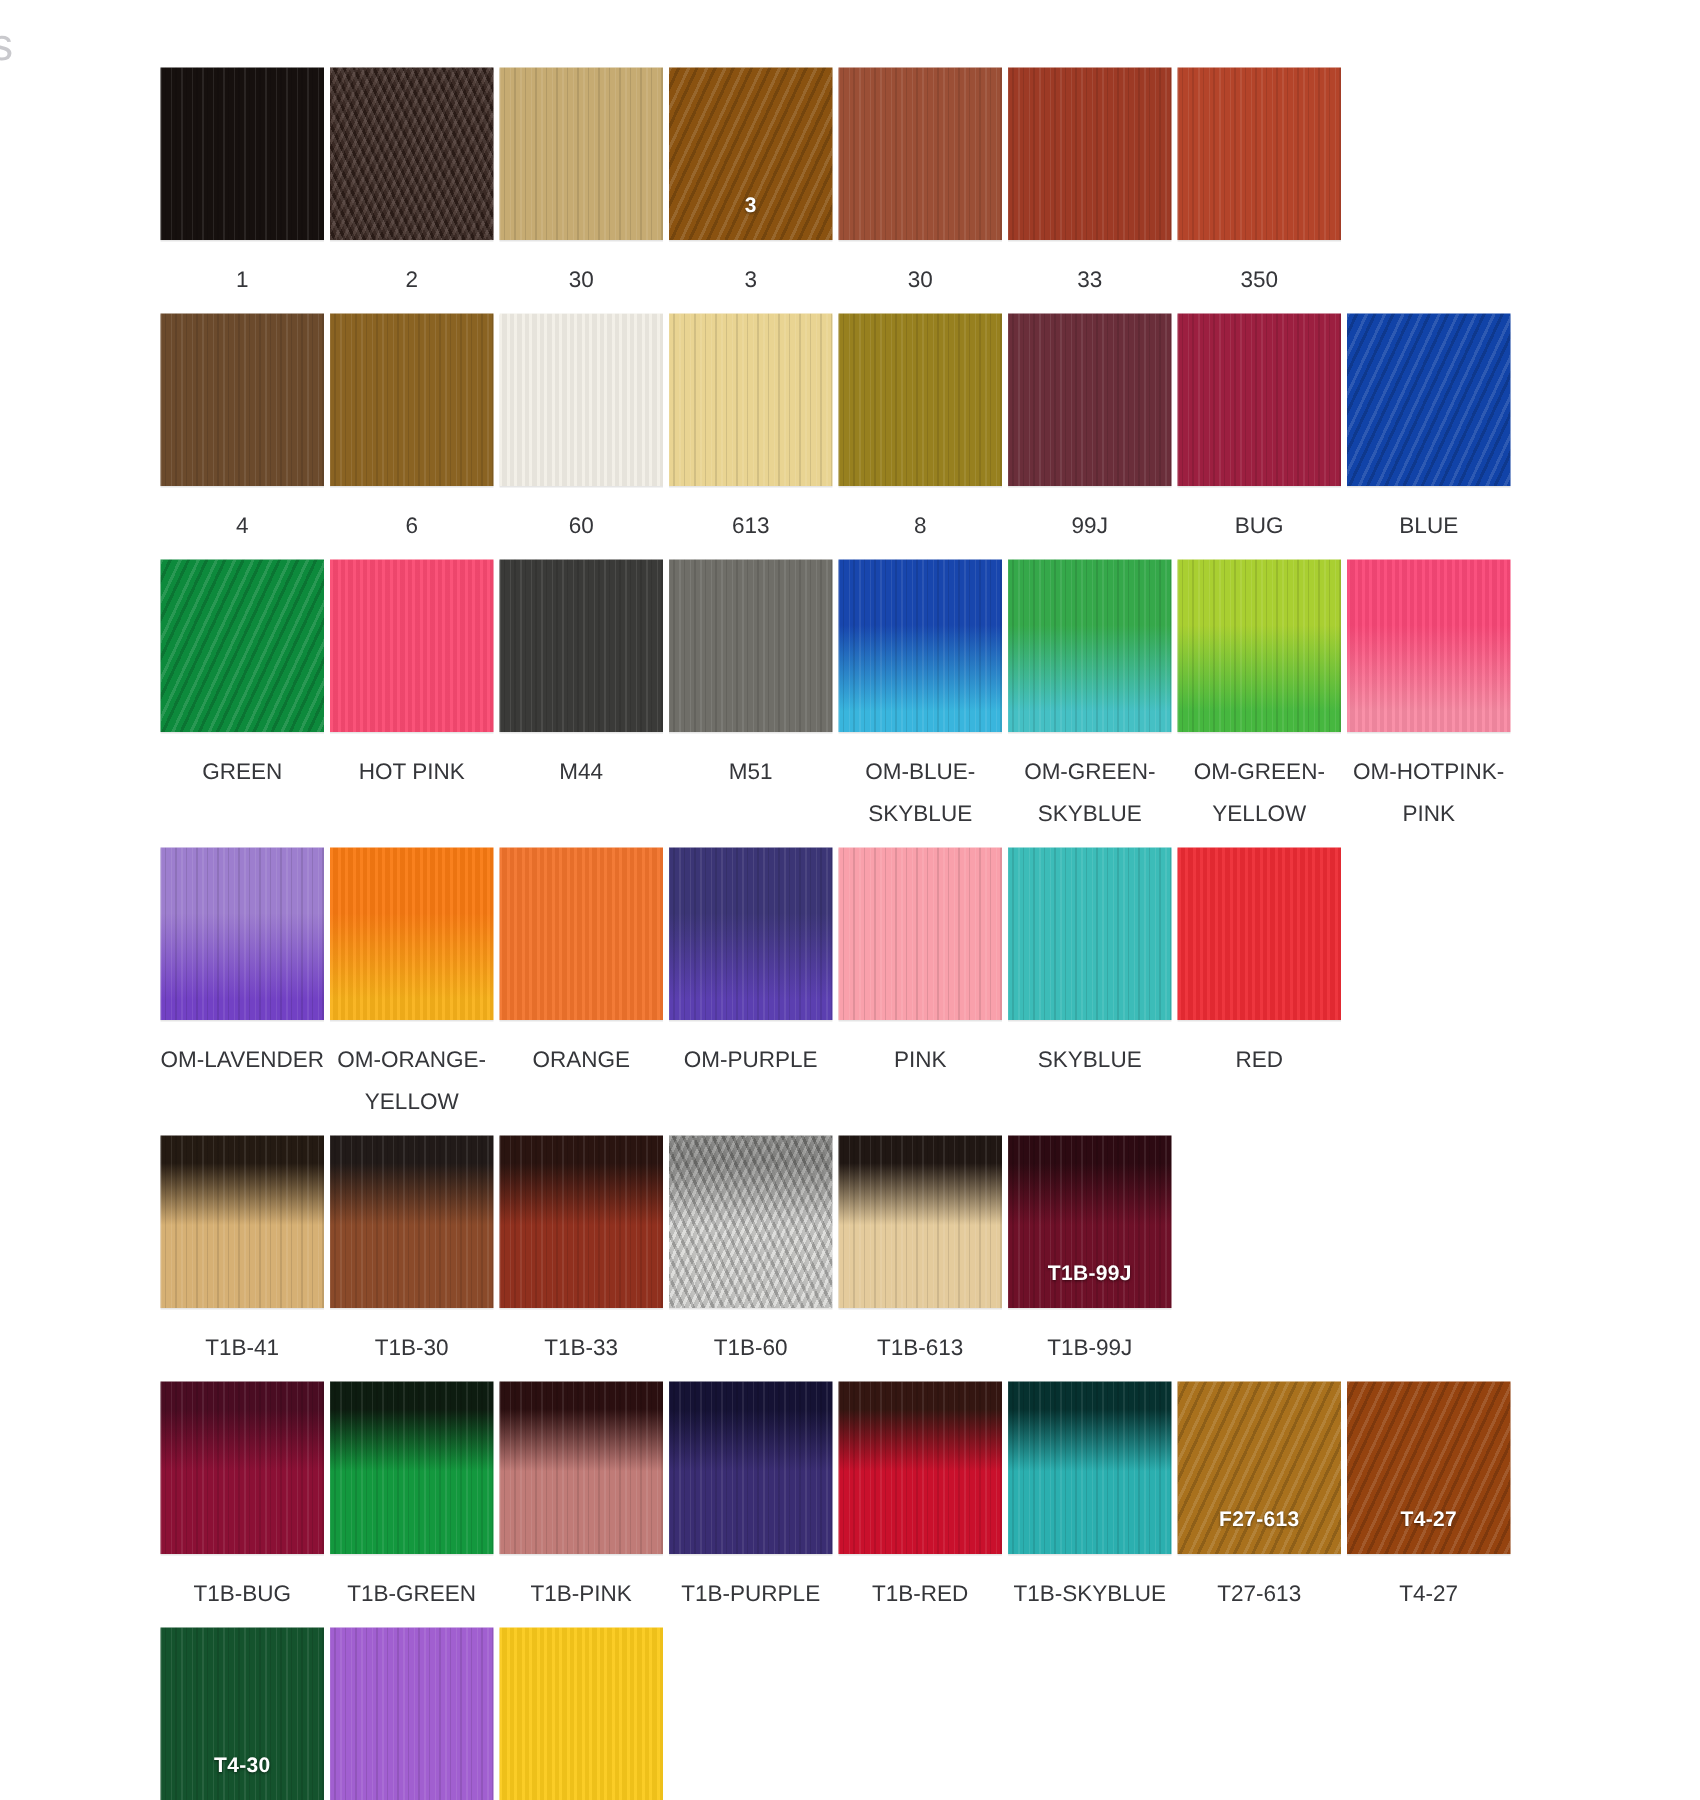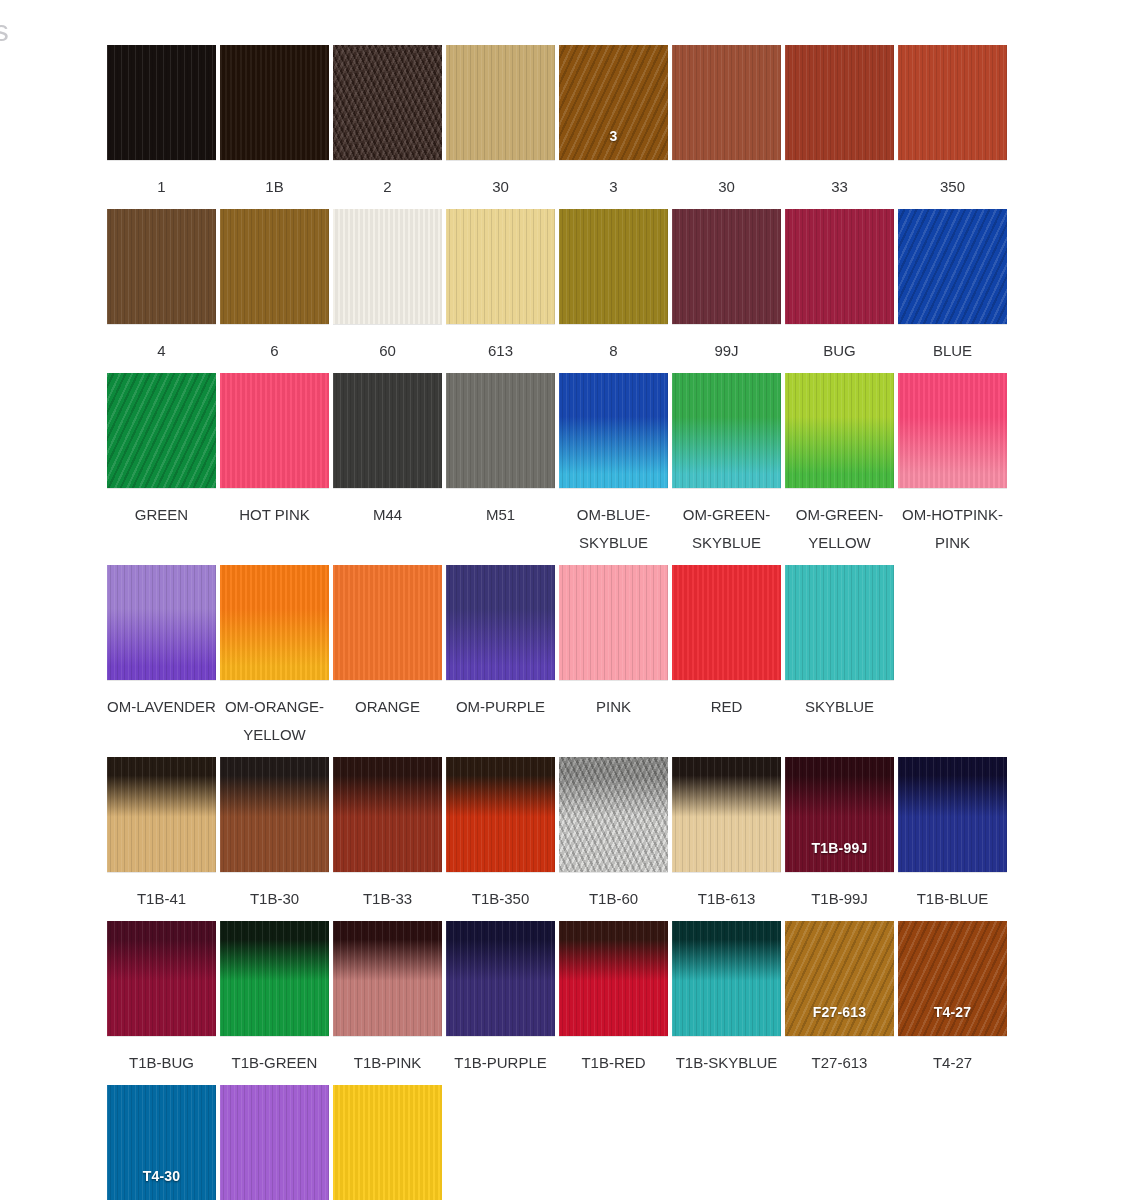"1B" div.cell { html: <div> <div> <div></div> </div> <div>1B</div> </div> -> none }
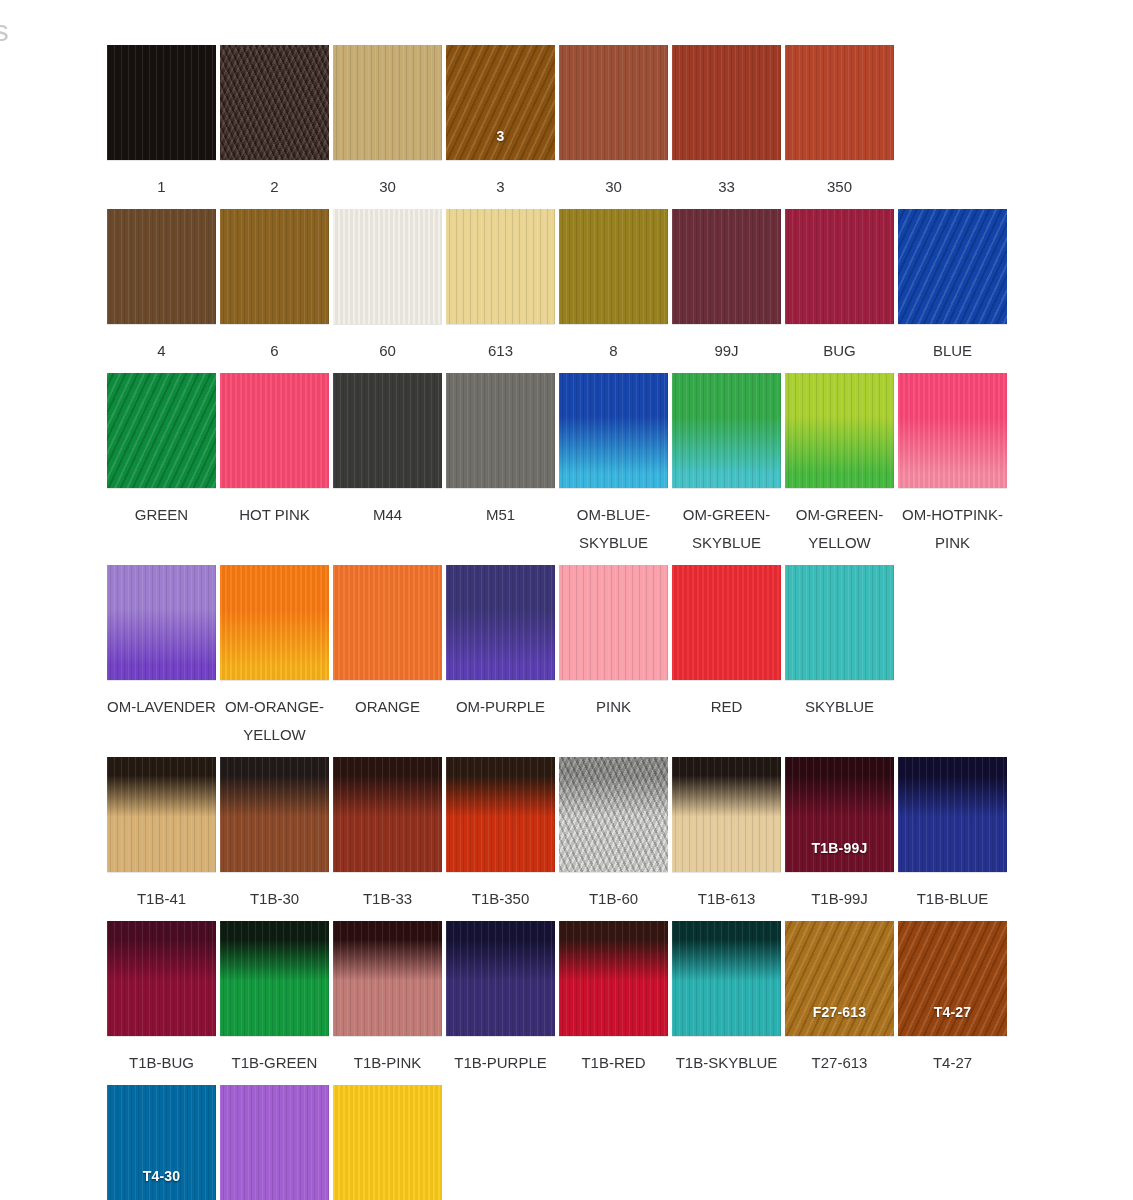"RED" div.cell { order: before "SKYBLUE" -> after "SKYBLUE" }
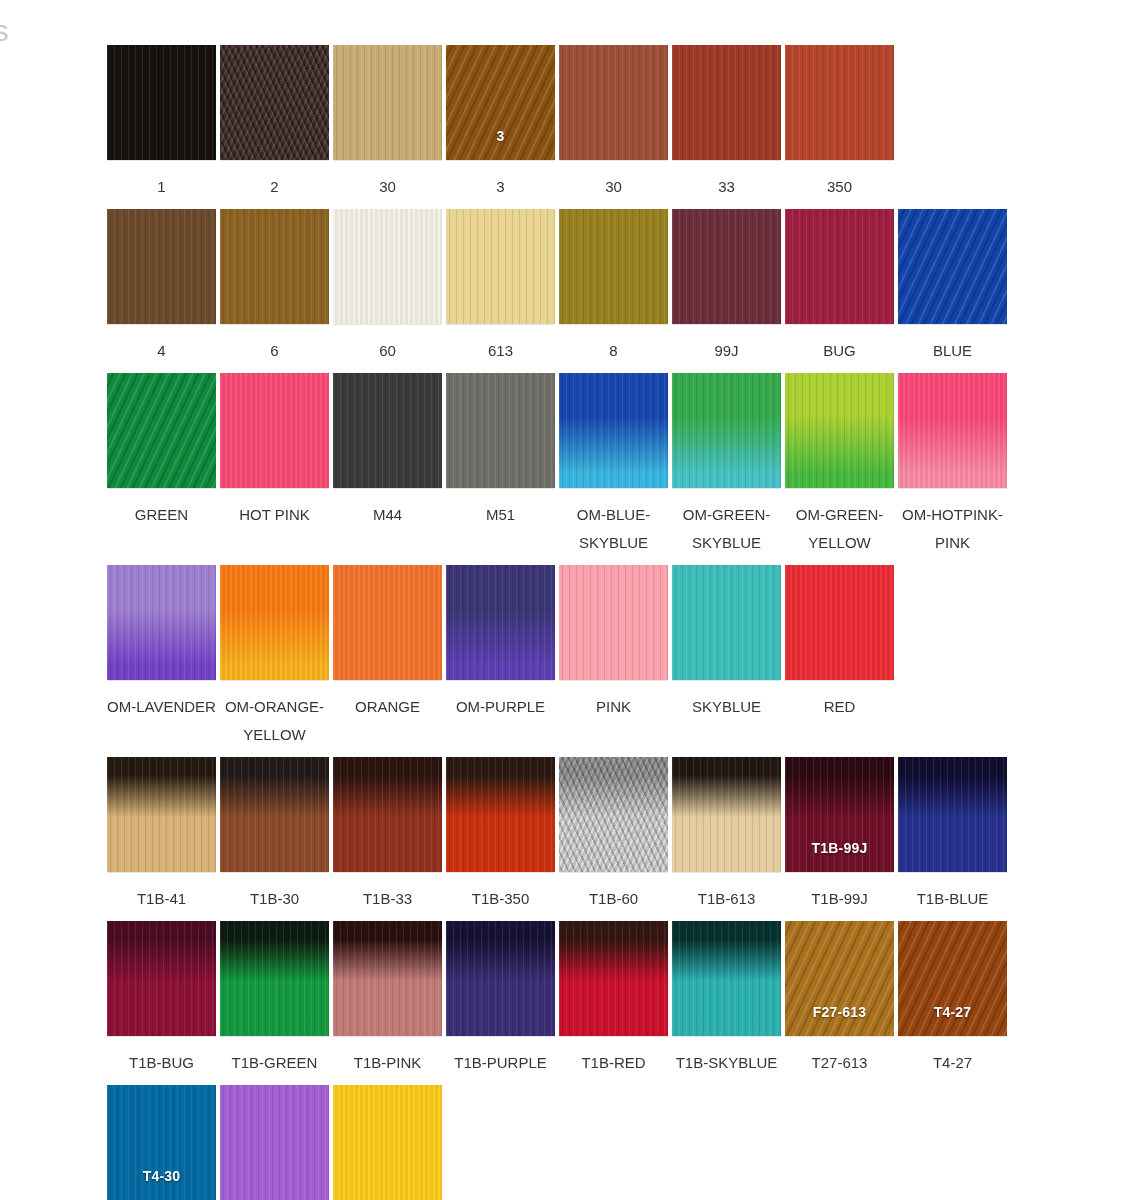"T1B-350" div.cell { html: <div> <div> <div></div> </div> <div>T1B-350</div> </div> -> none }
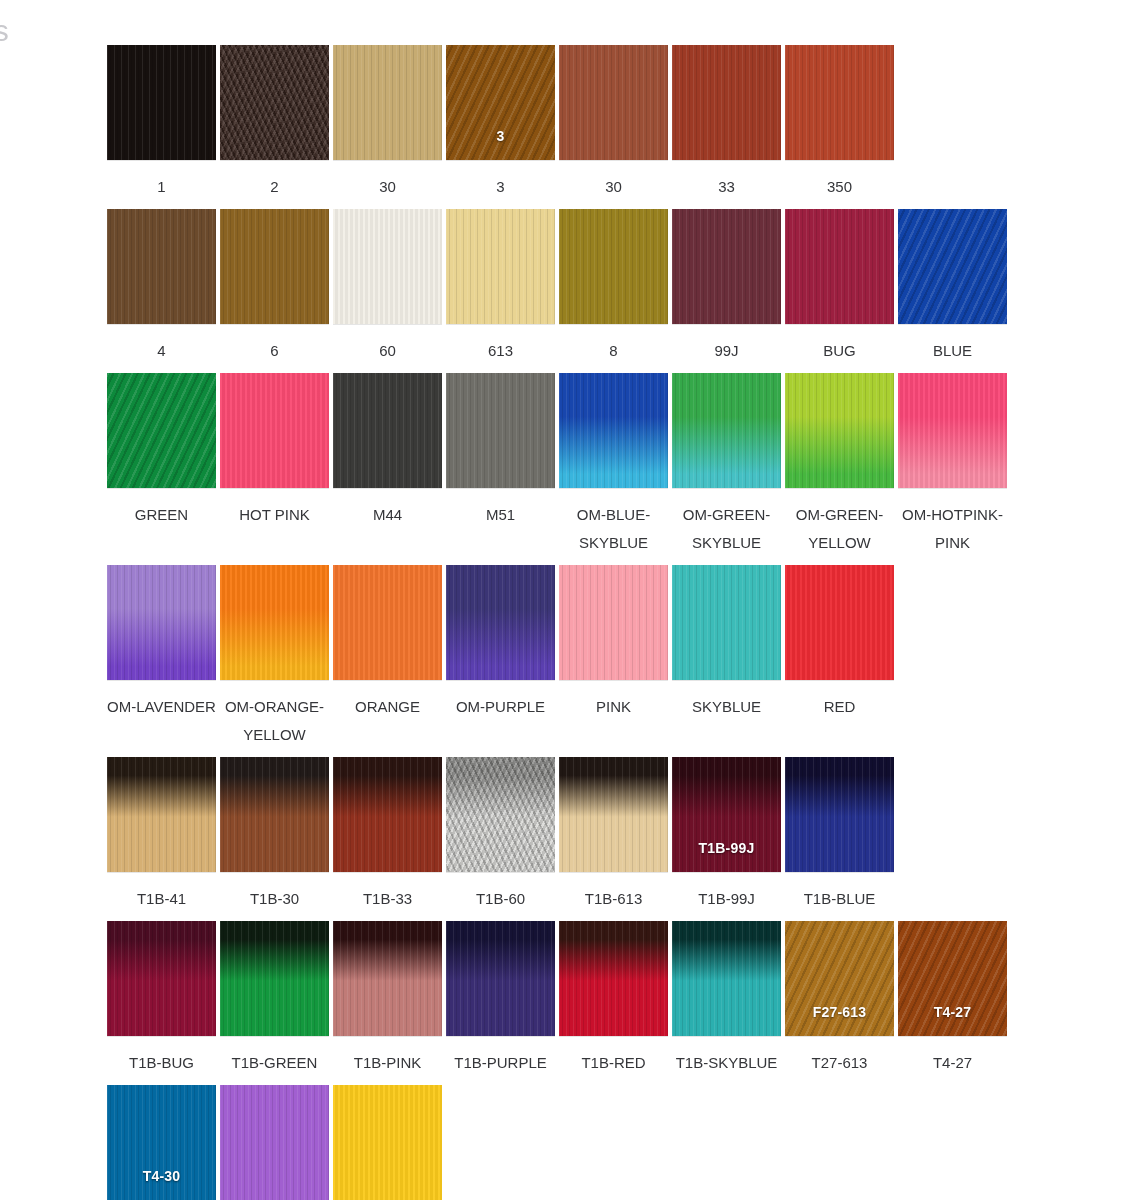"T1B-BLUE" div.cell { html: <div> <div> <div></div> </div> <div>T1B-BLUE</div> </div> -> none }
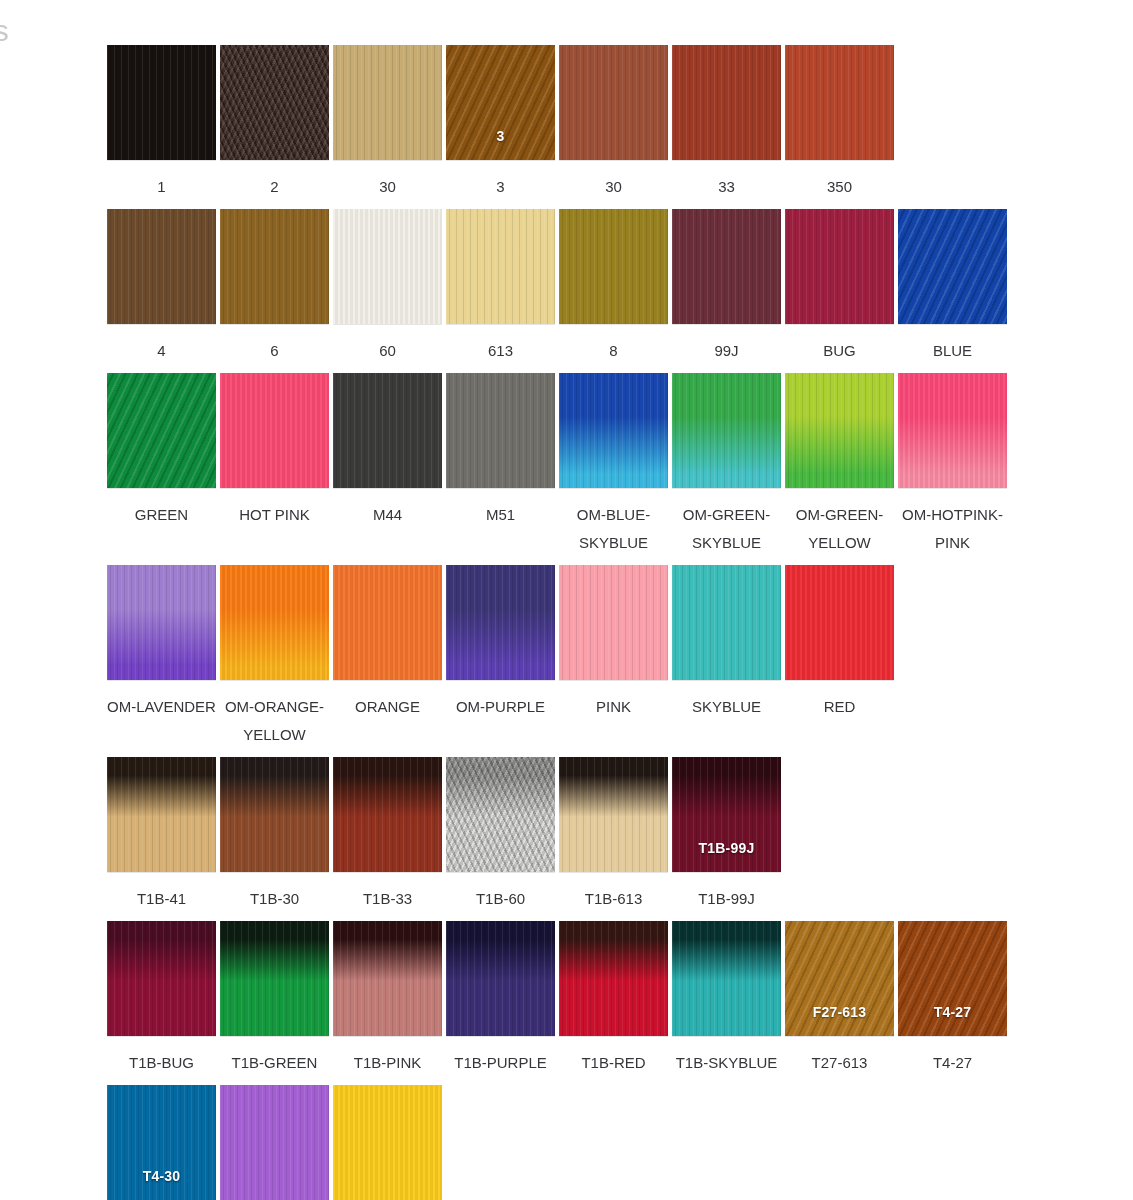"T4-30" div.swatch { background: #0369a1 -> #14532d }
